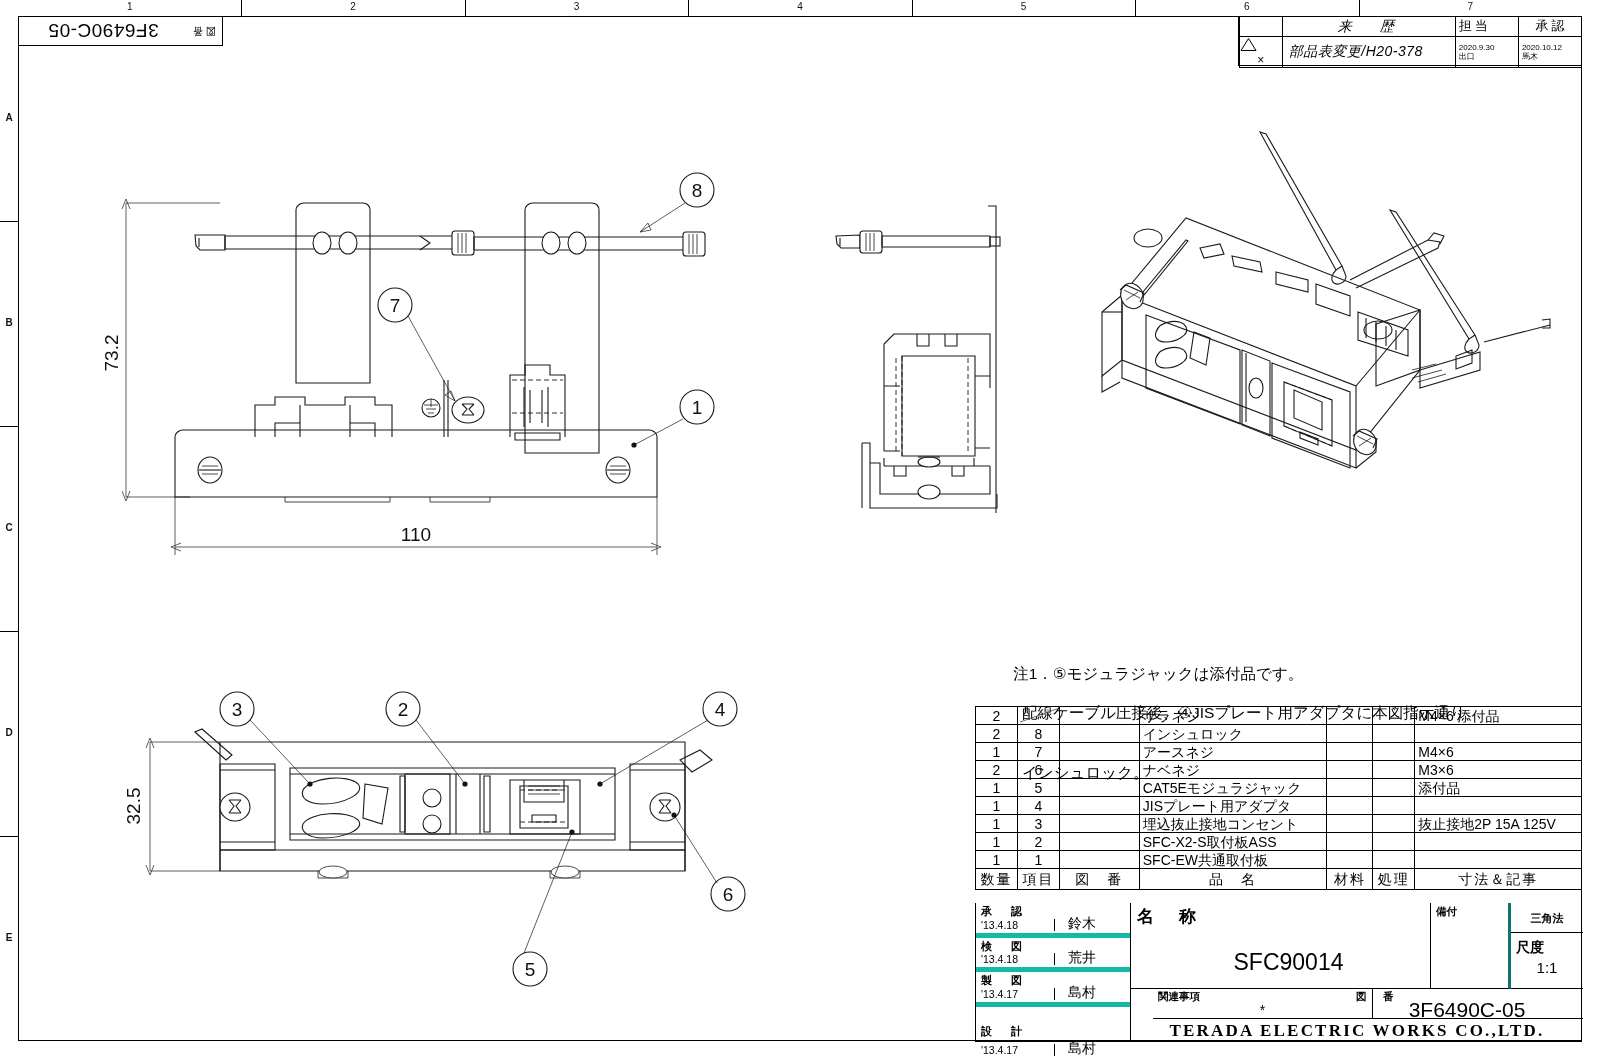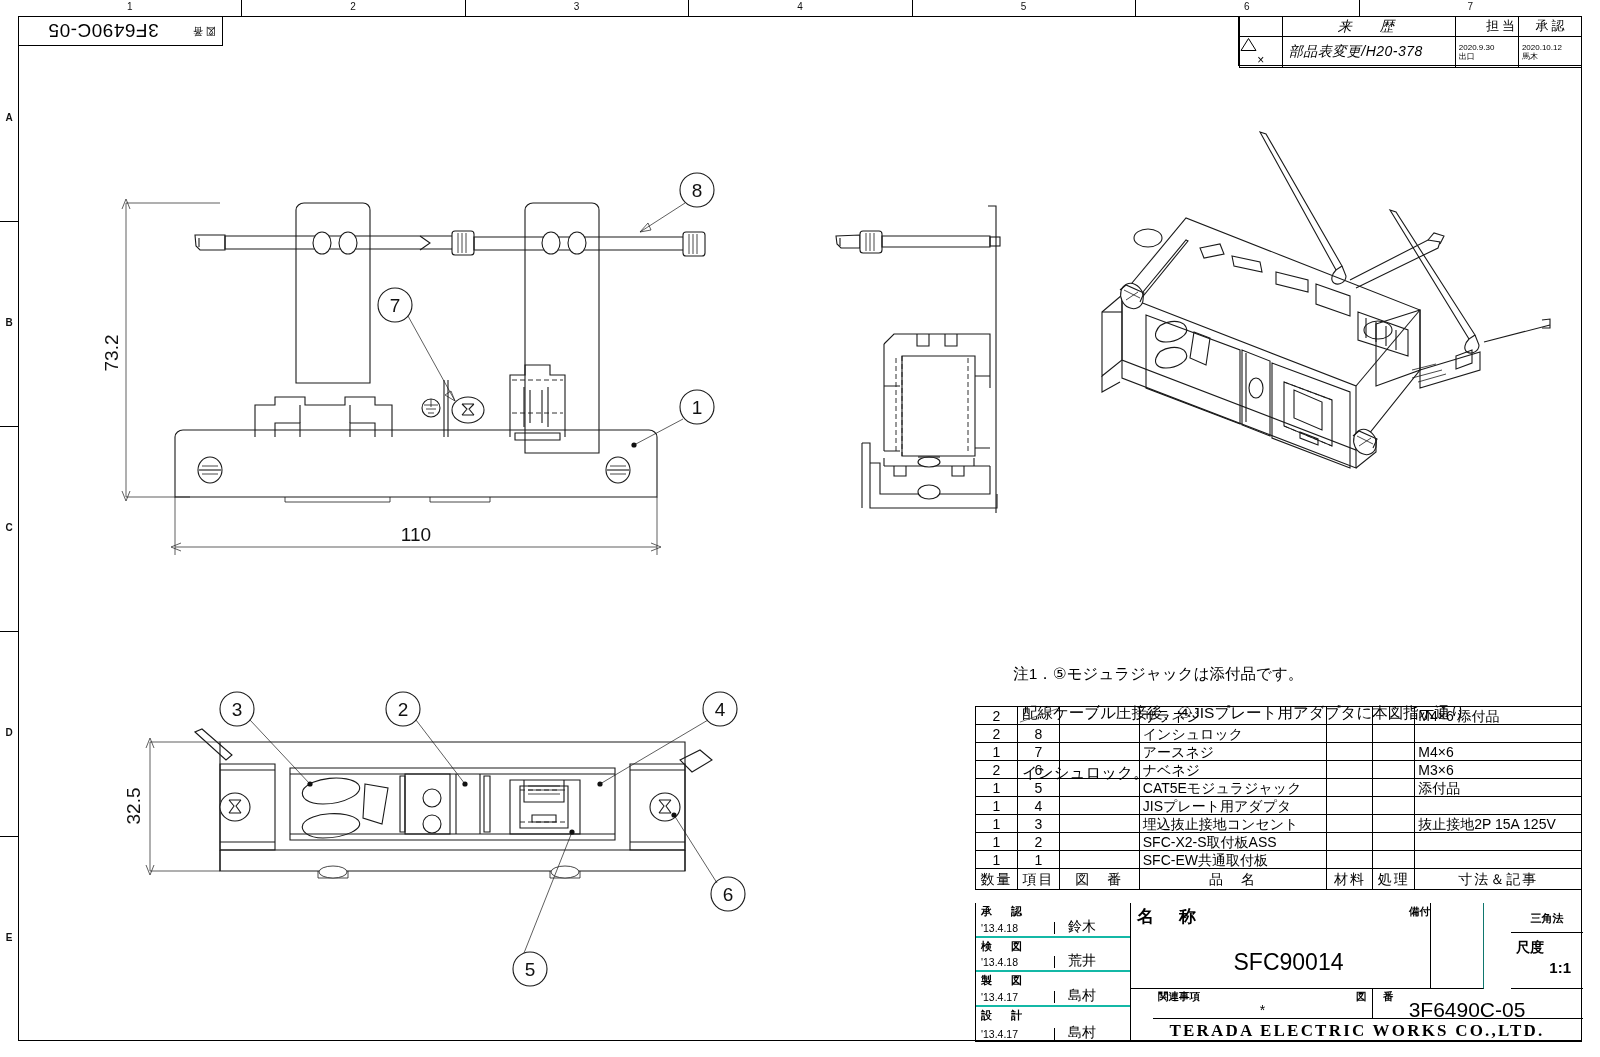"担当" td.c-sm { text-align: right -> left }
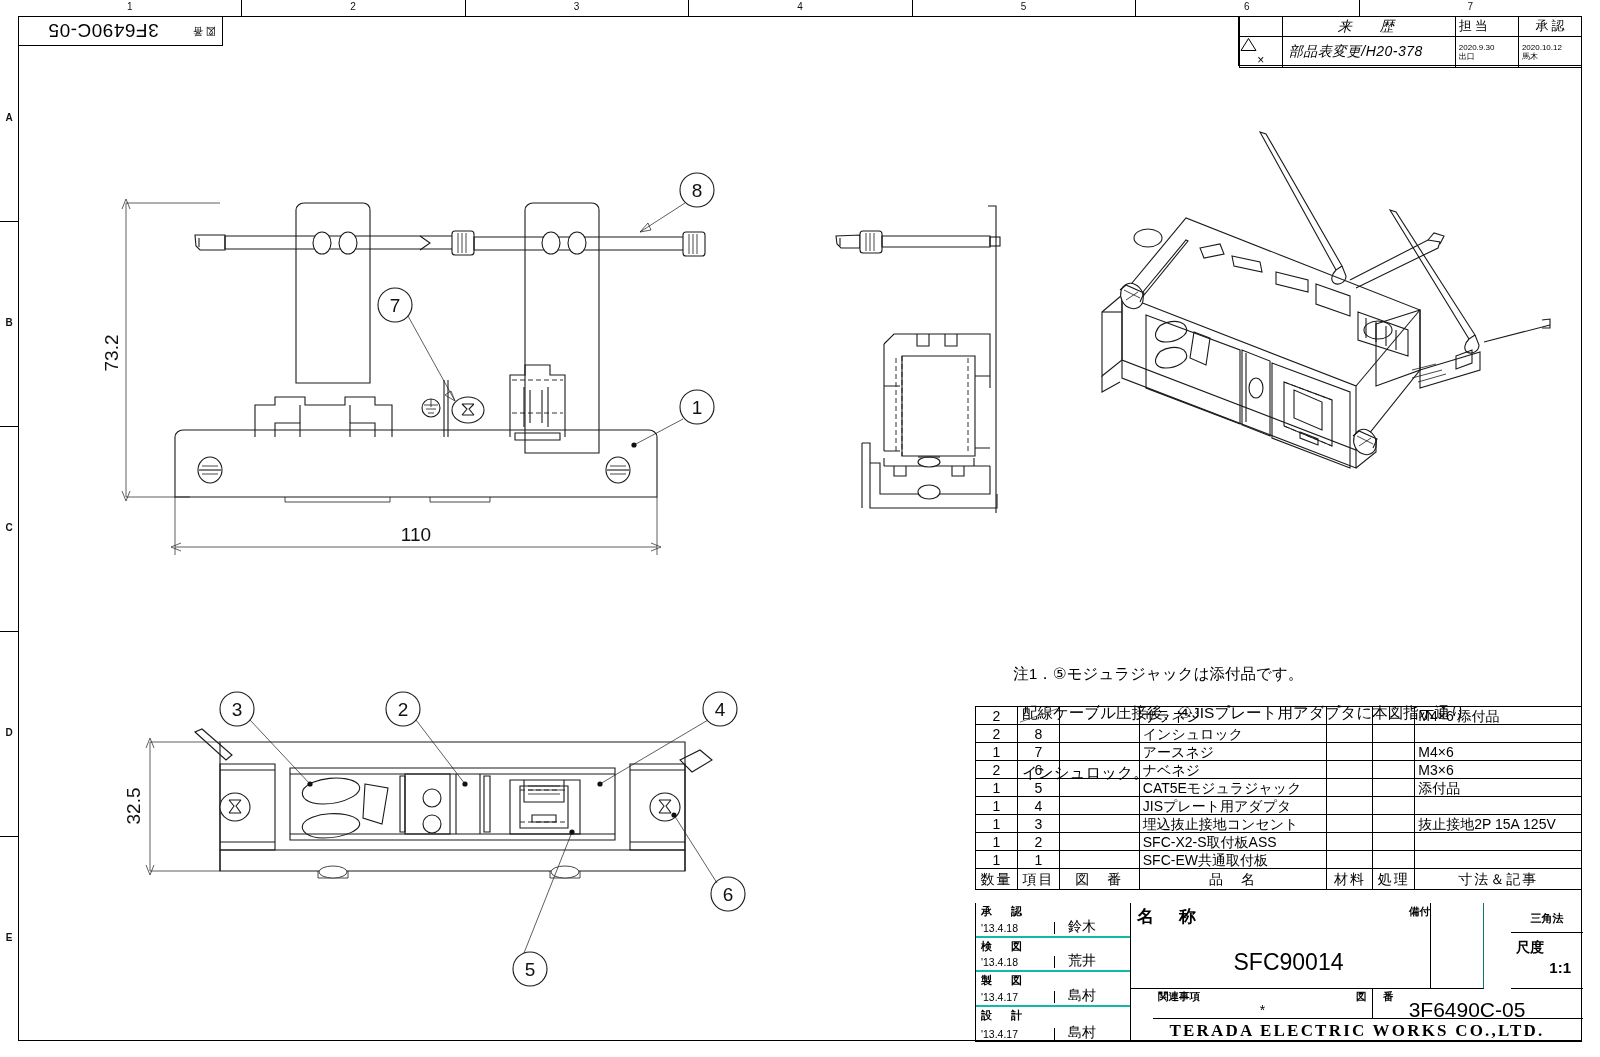"承 認" .tb-ar { border-bottom: 2px solid #14b8a6 -> 5px solid #14b8a6 }
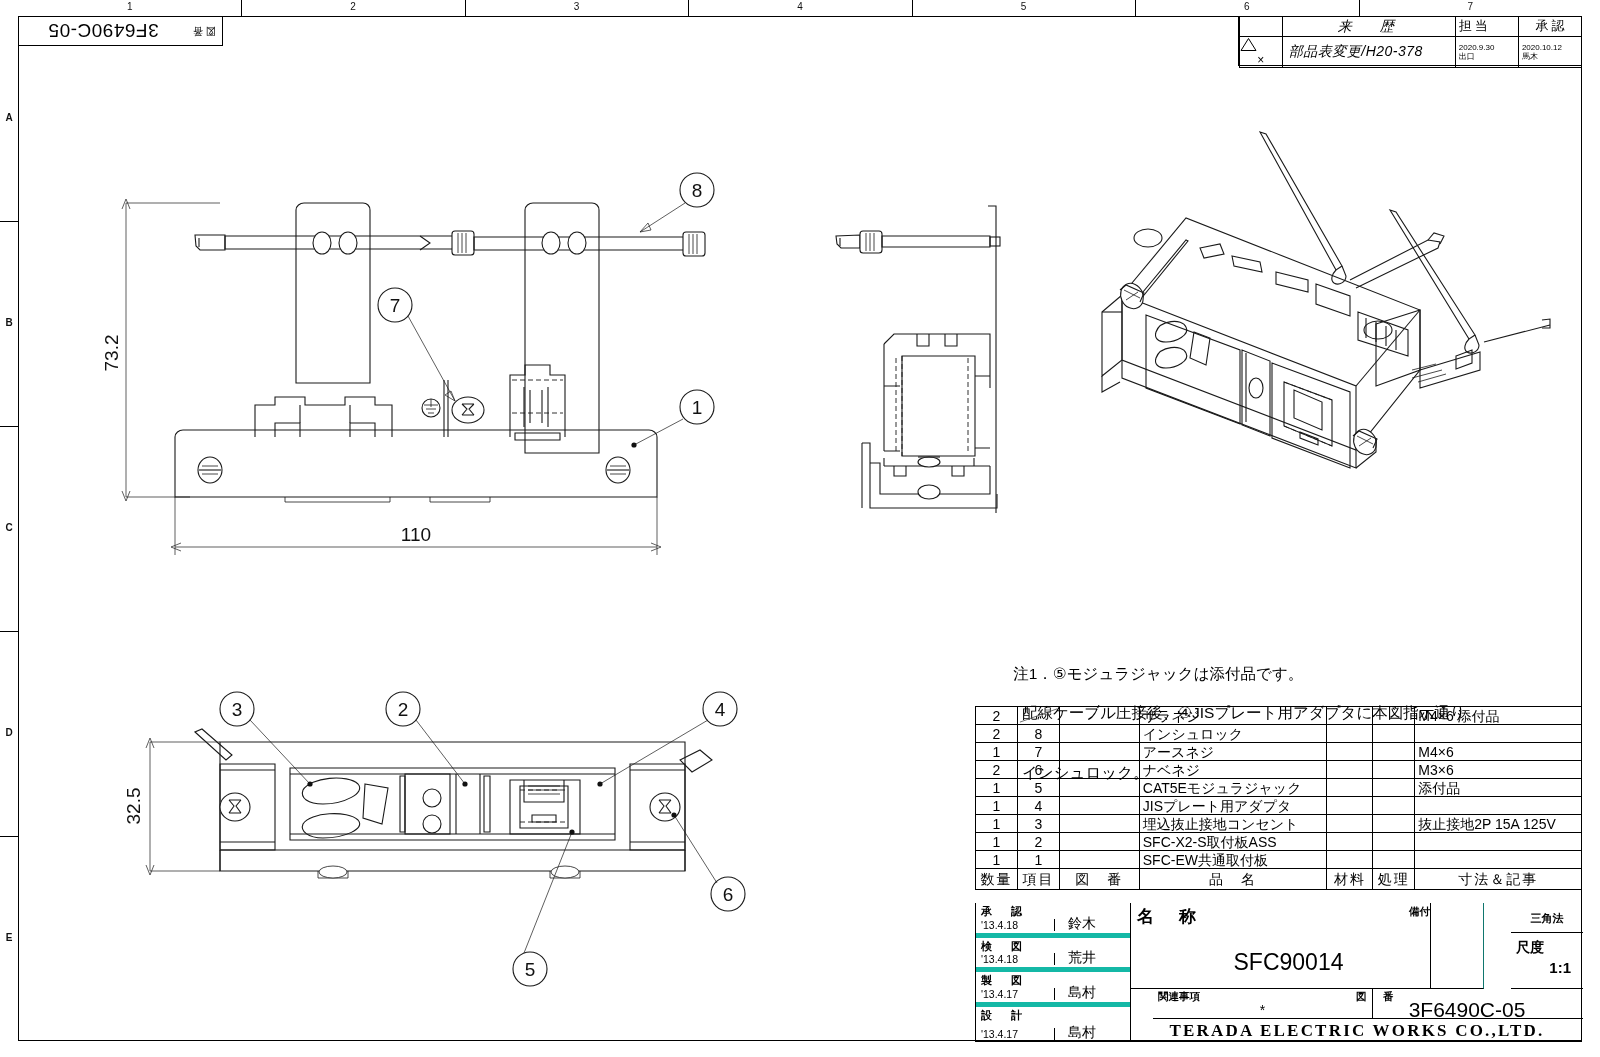"備付" .tb-bi { border-right: 1px solid #0f766e -> 3px solid #0f766e; left: 428px -> 455px }
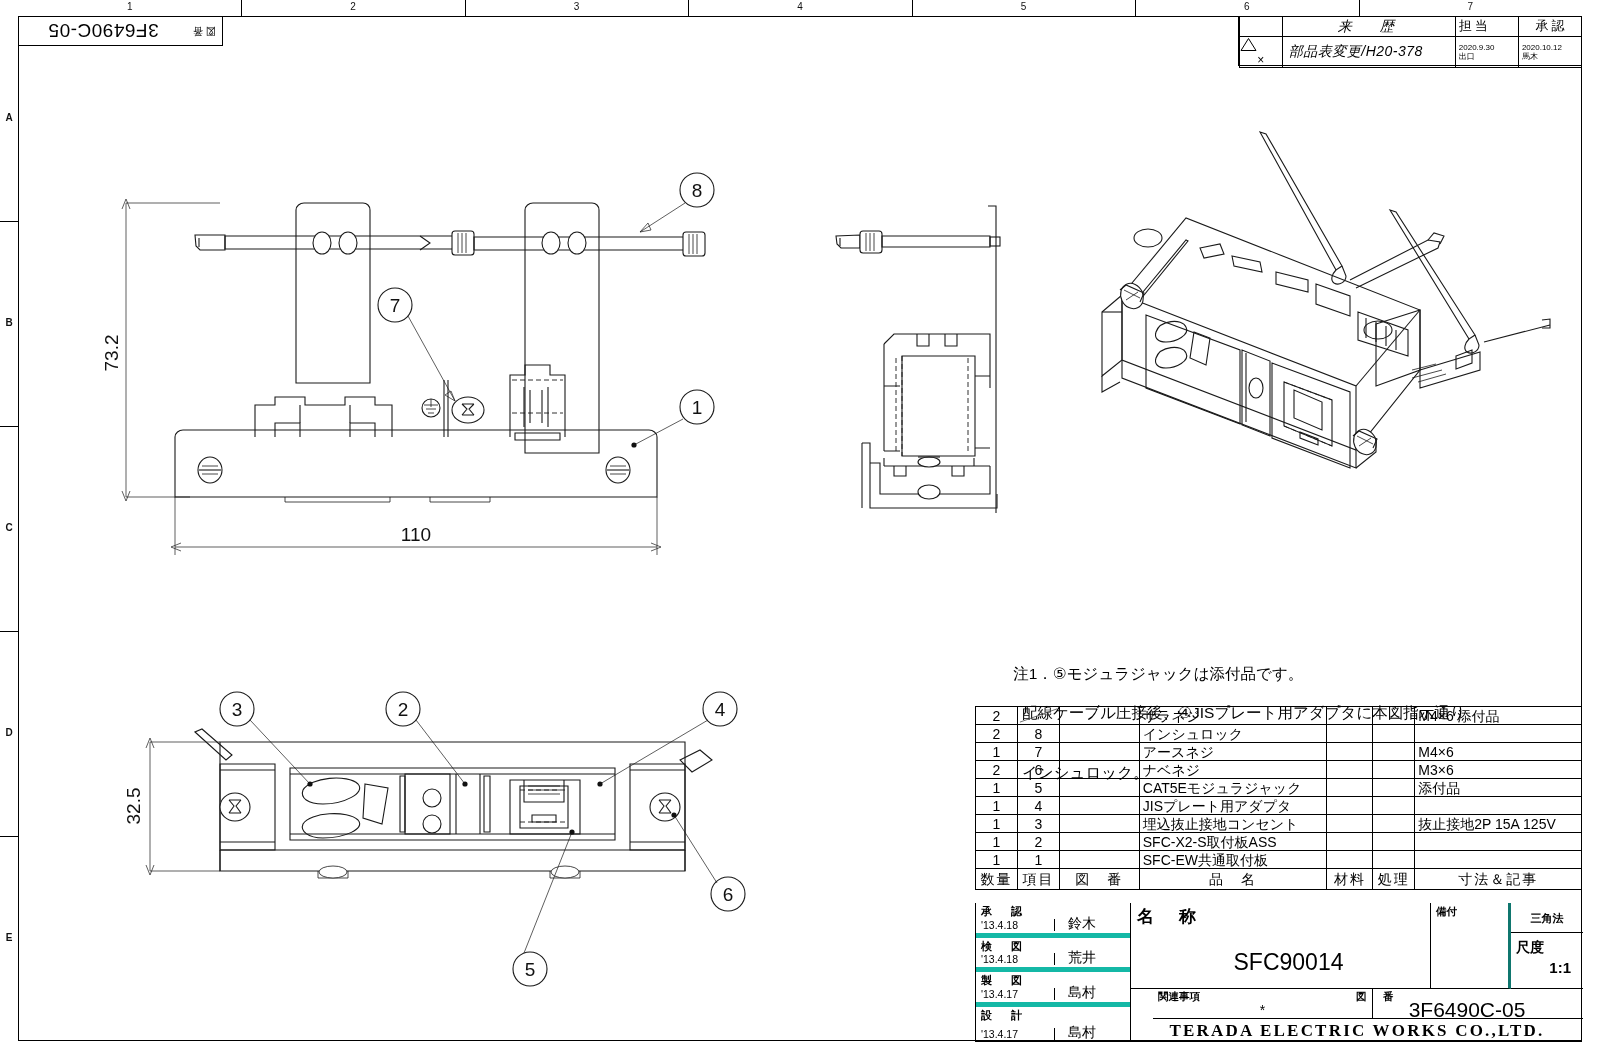"1:1" .tb-scale-val { font-weight: bold -> none; right: 12px -> 0; text-align: right -> center }
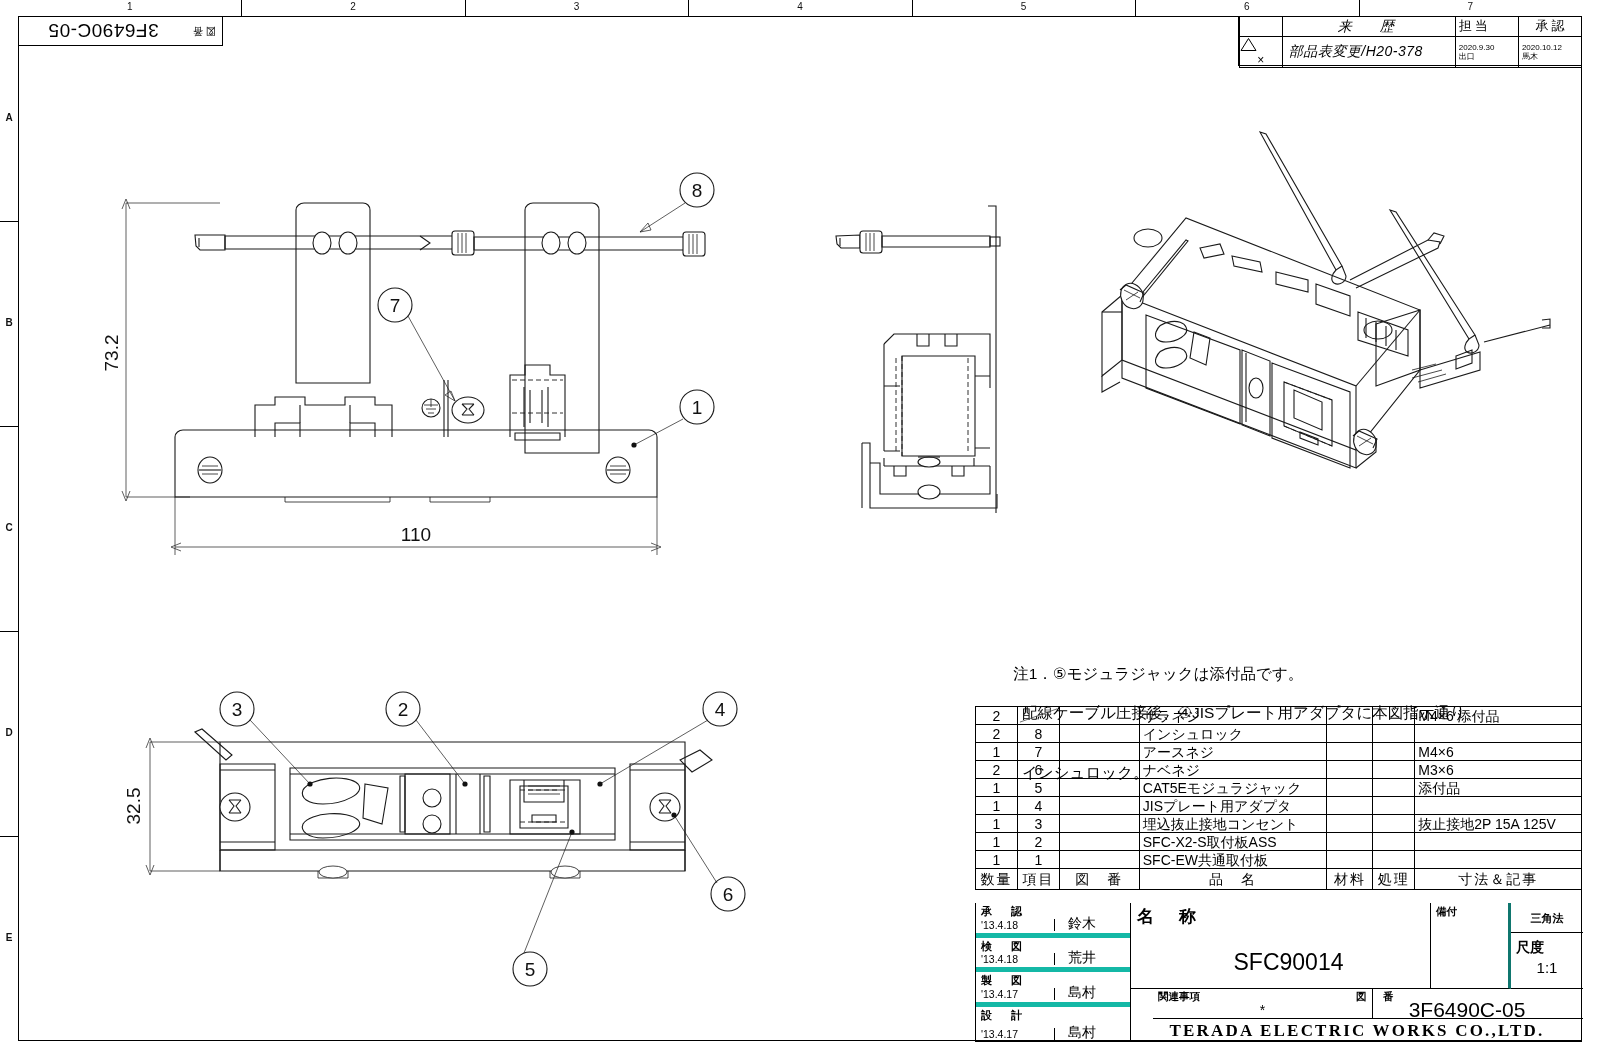"設 計" .tb-ar:last-child { margin-top: none -> 16px }
